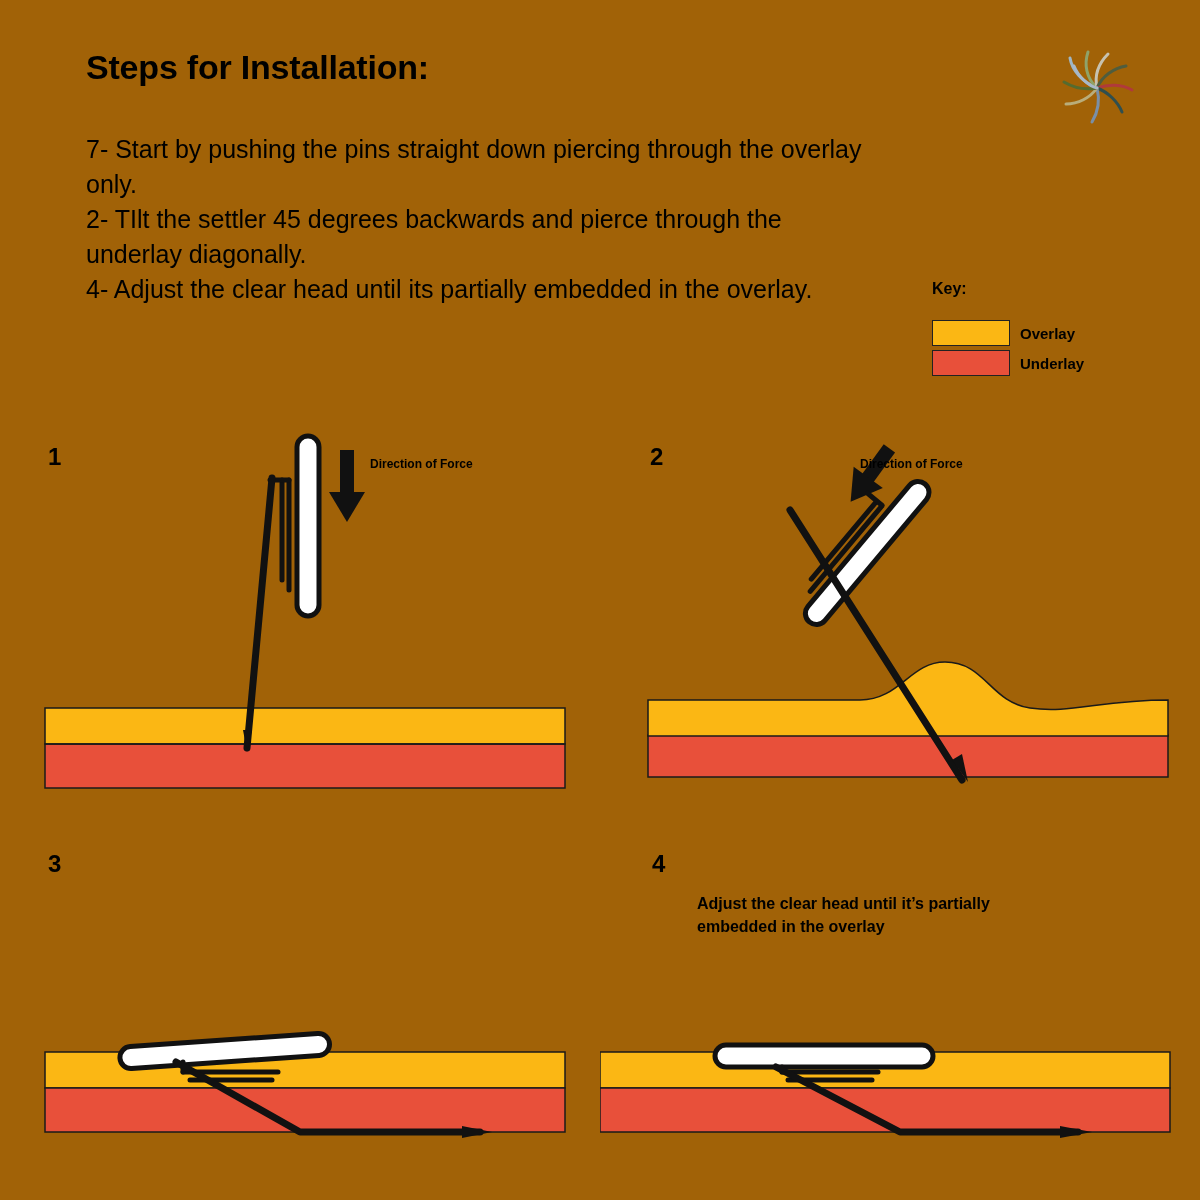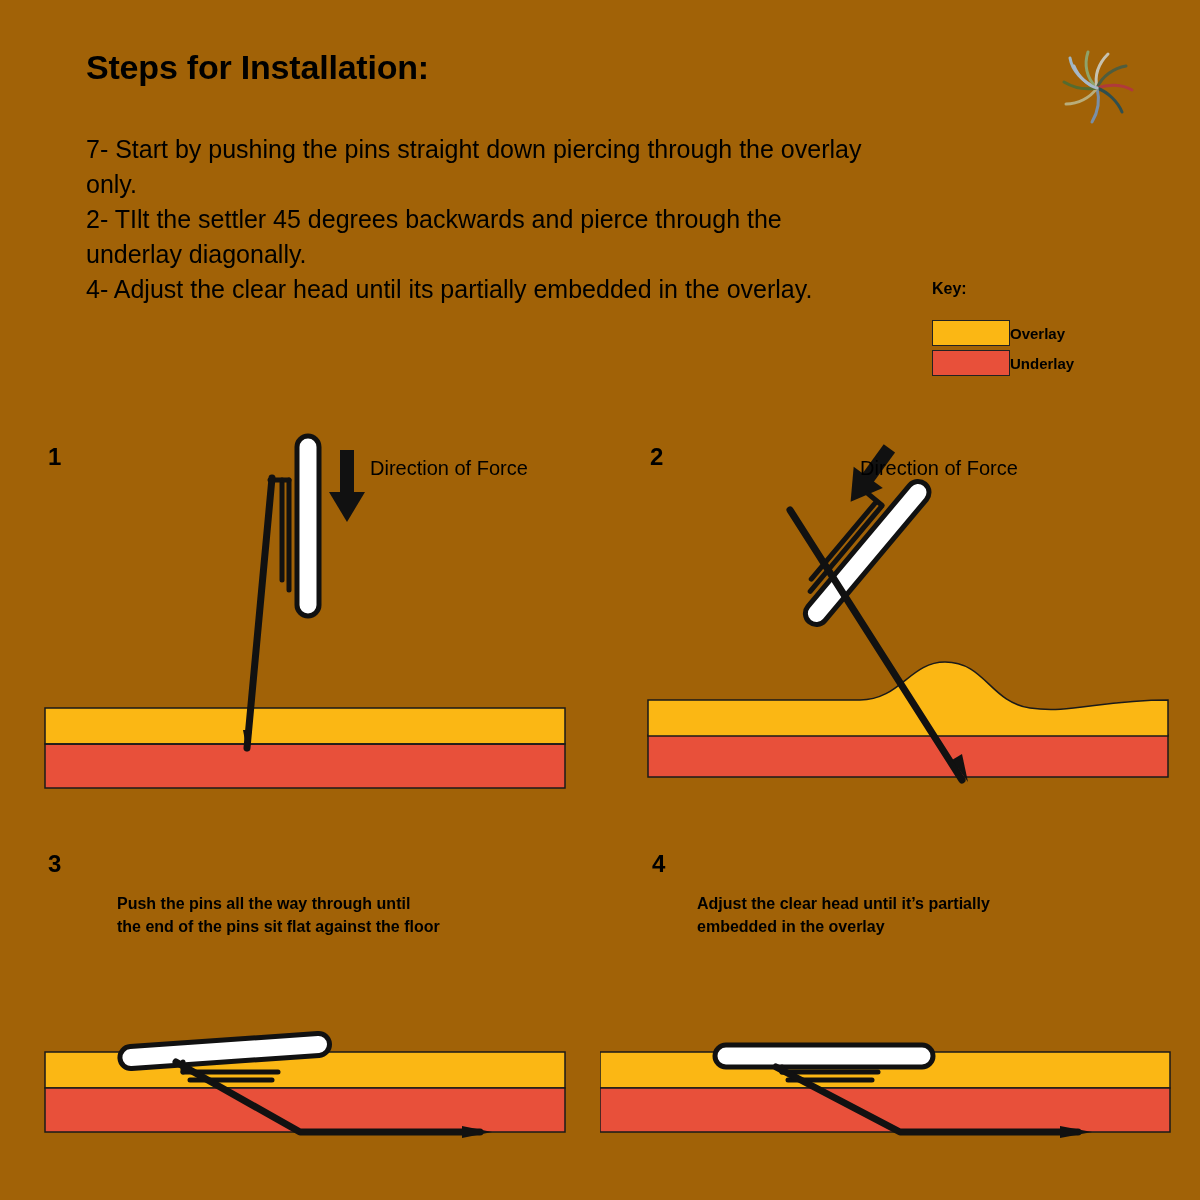"Overlay" .key-label { margin-left: none -> 10px }
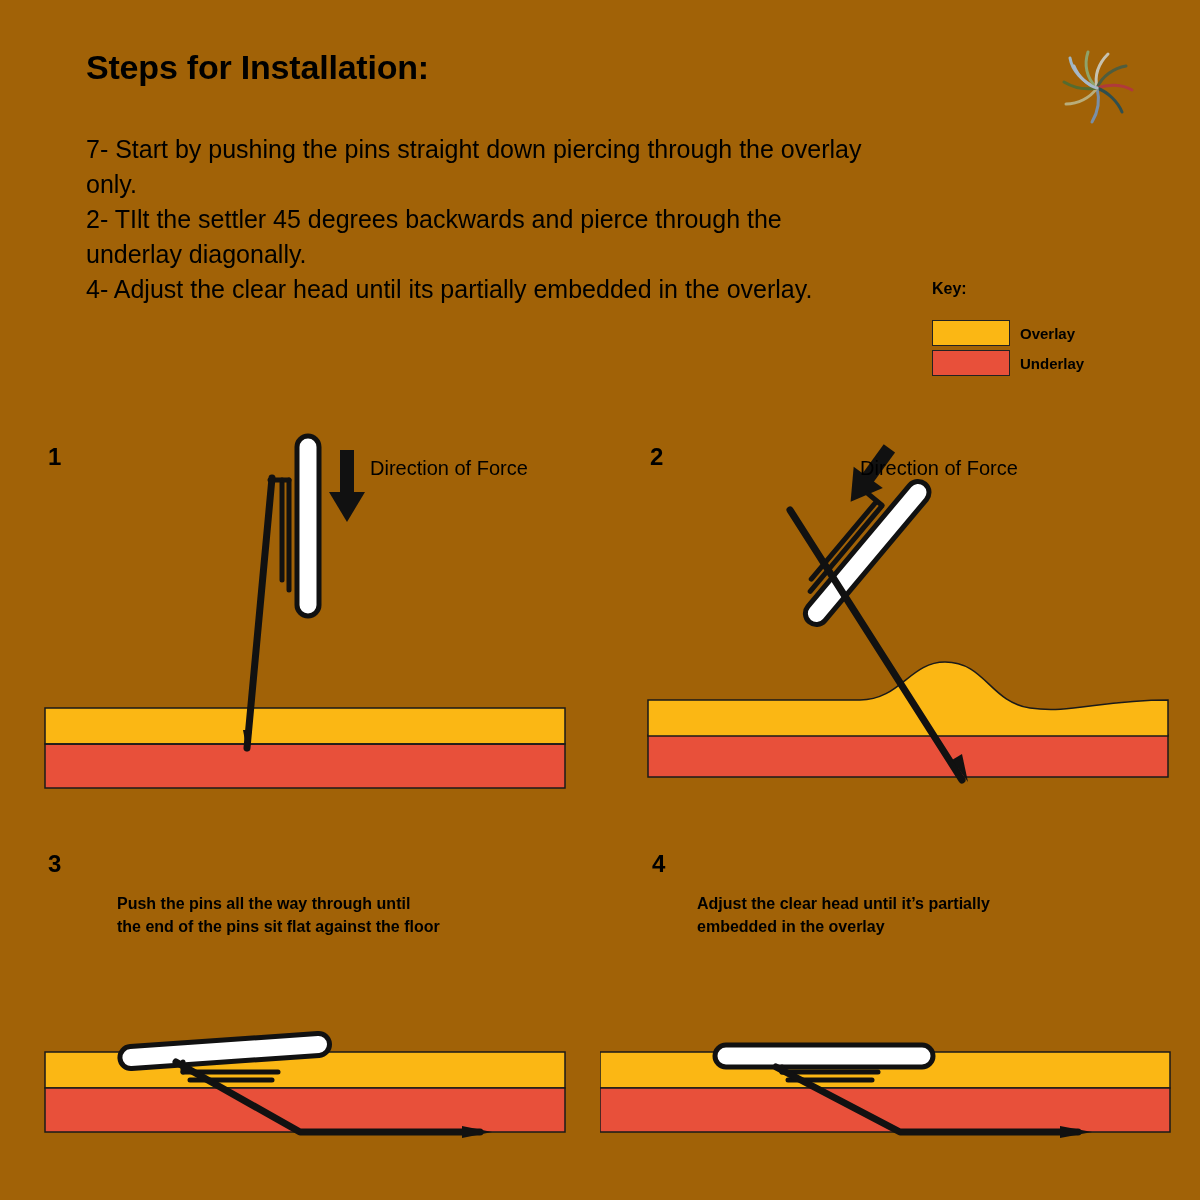"Direction of Force" .force-label { font-size: 20px -> 12px; font-weight: normal -> bold }
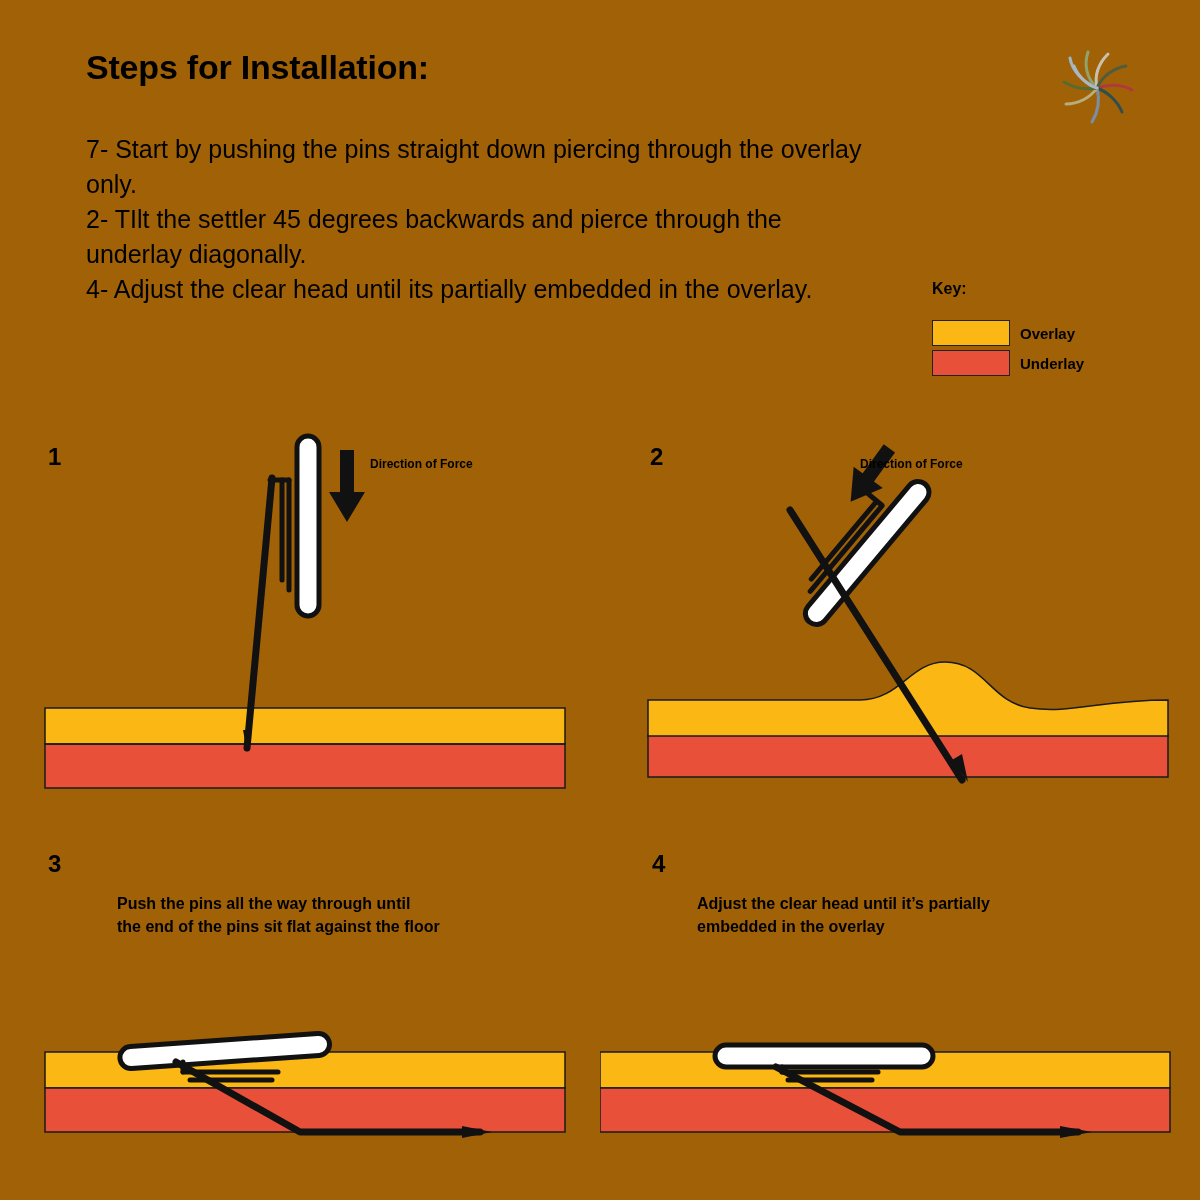"Push the pins all the" div.panel-caption { html: <div>Push the pins all the way through until the end of the pins sit flat against the floor</div> -> none }
